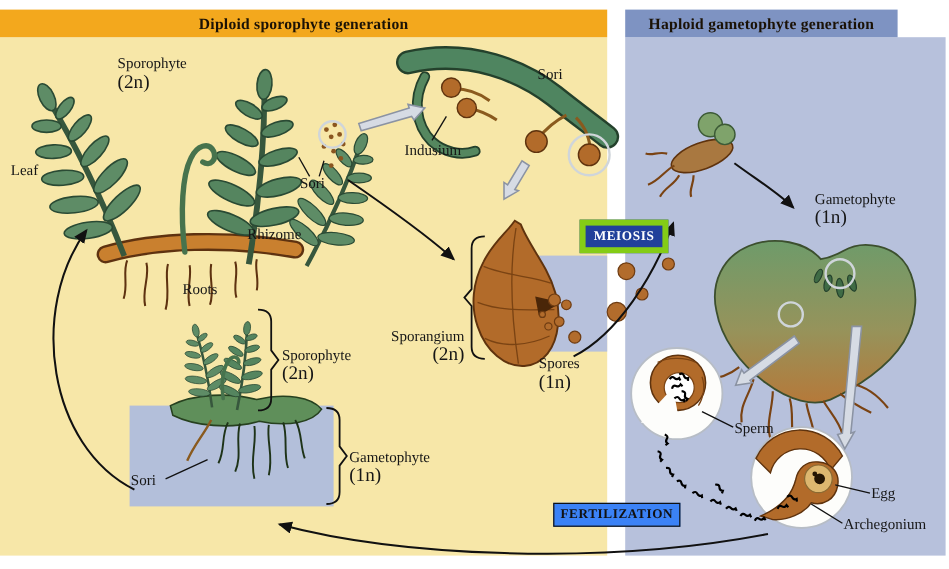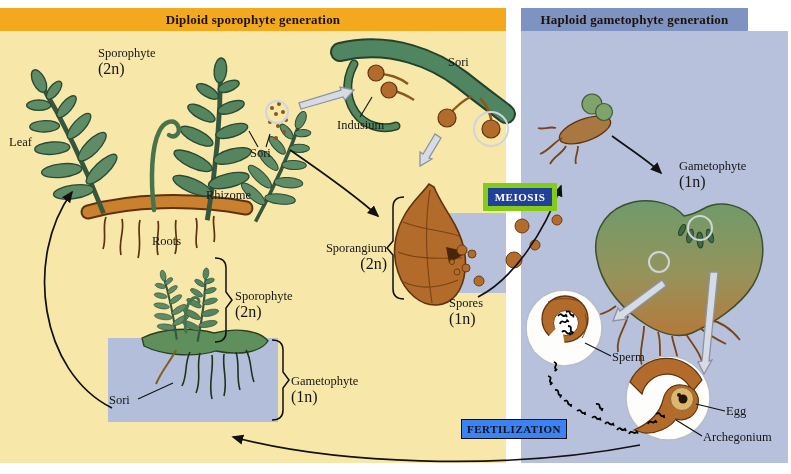"Sporangium" .ra { margin-top: none -> 32px }
